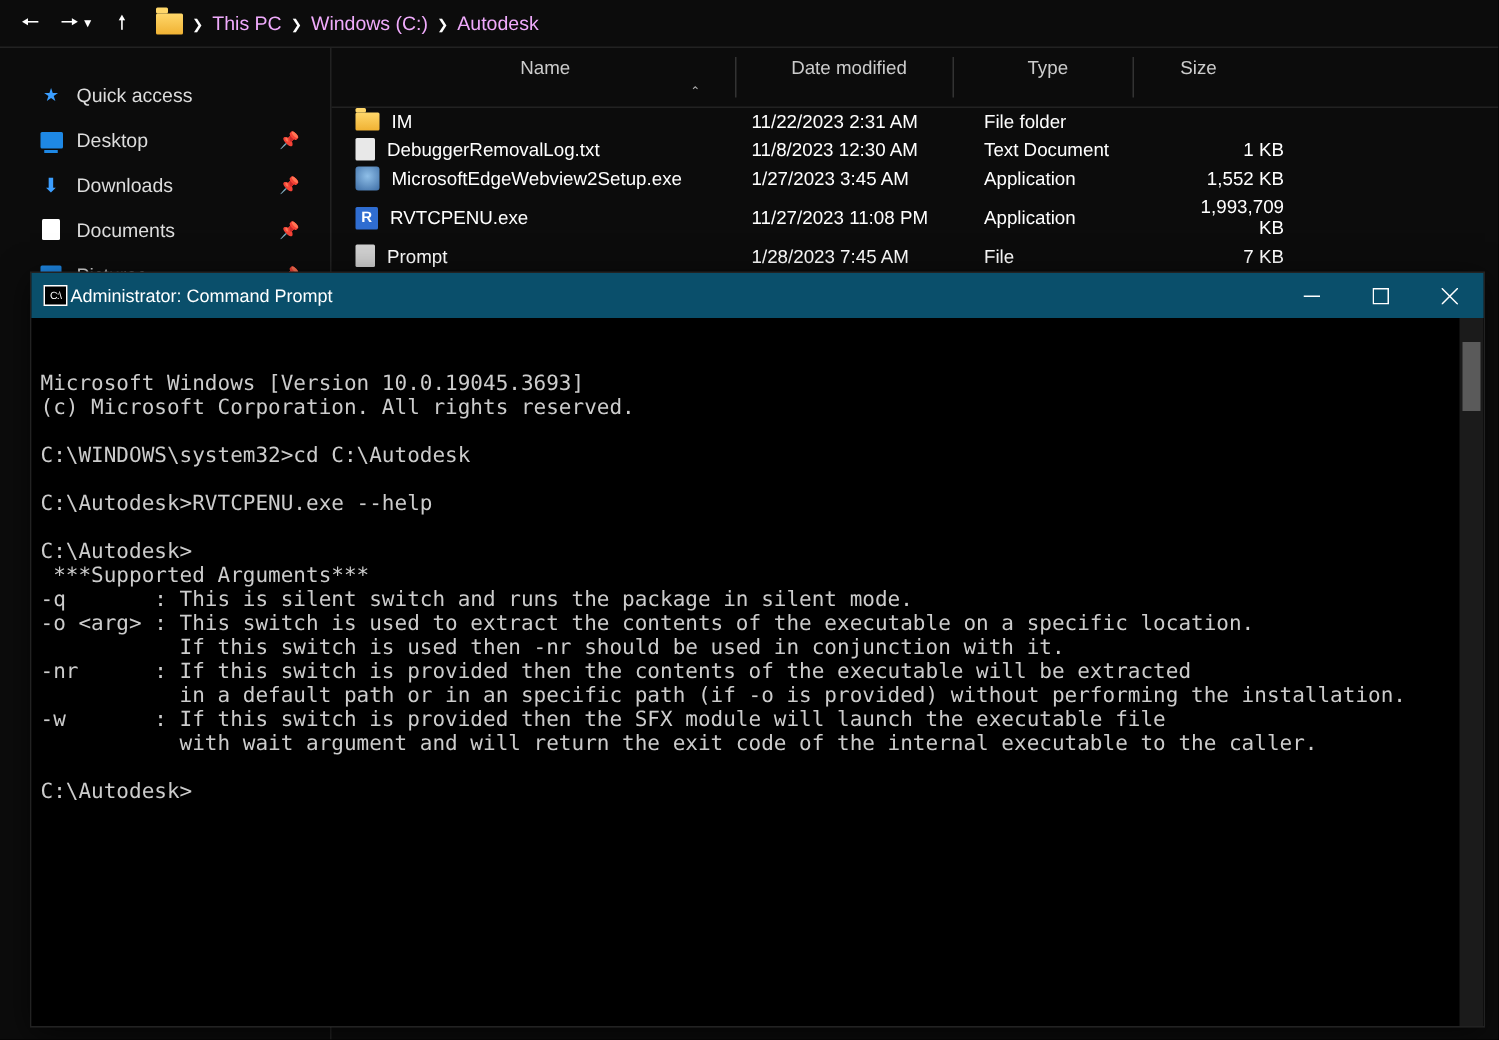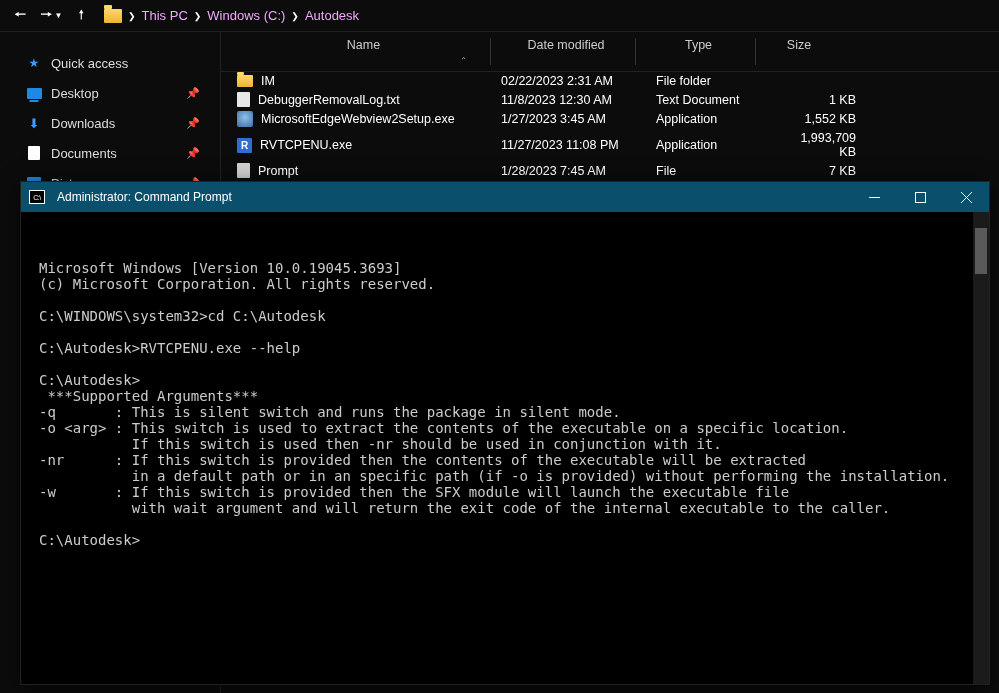"02/22/2023 2:31 AM" div { text: 02/22/2023 -> 11/22/2023 }
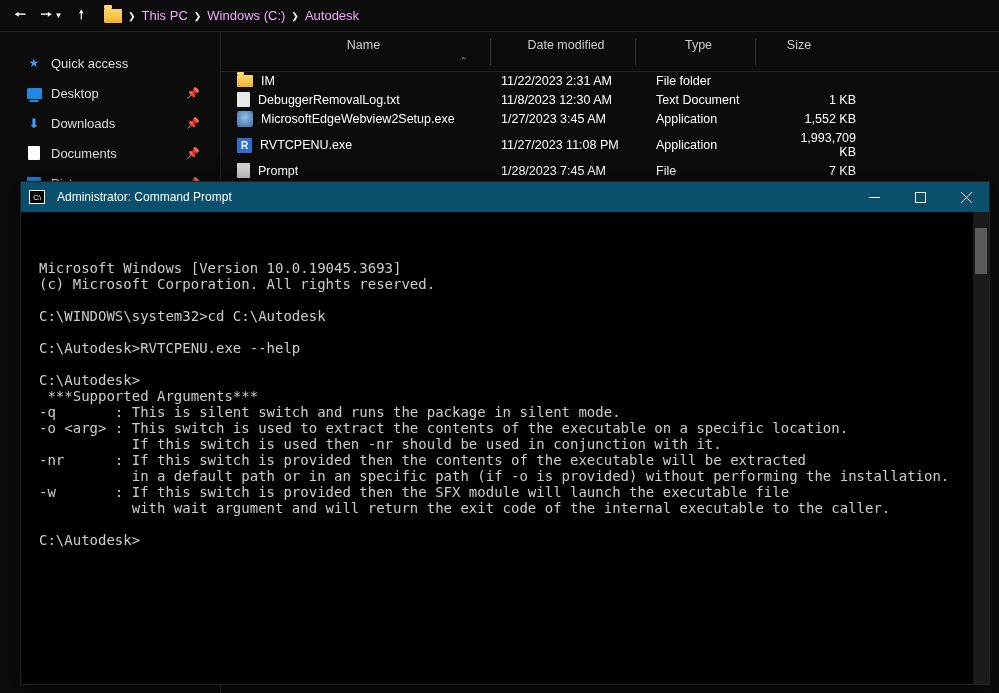"Administrator: Command Prompt" .cmd-title-left { gap: 12px -> 2px }
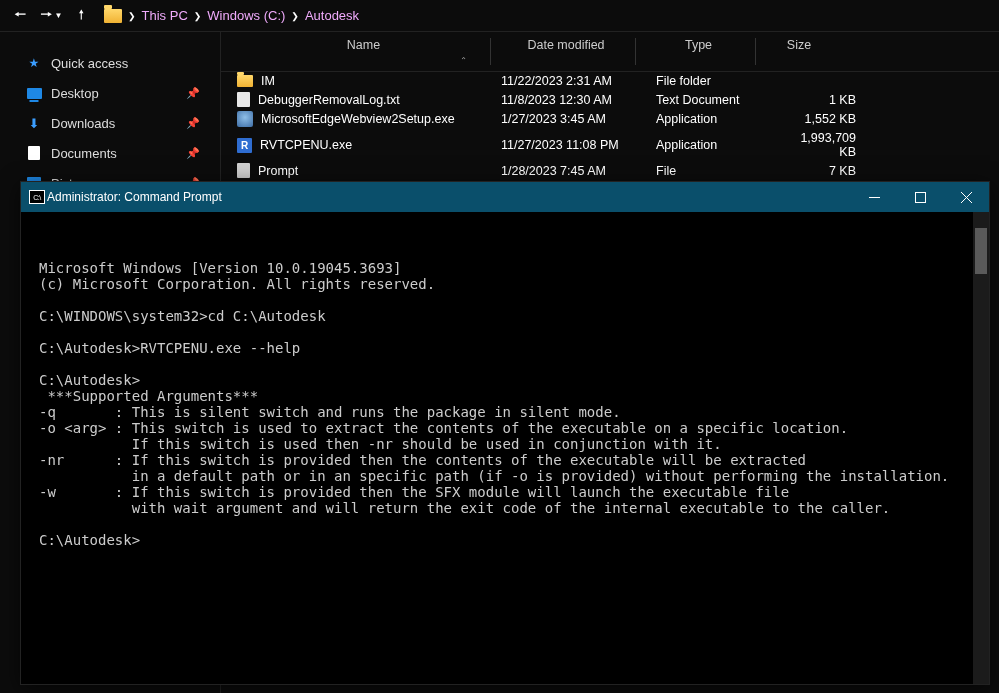"Microsoft Windows [Version" .cmd-body pre { margin: 12px -> 0 }
